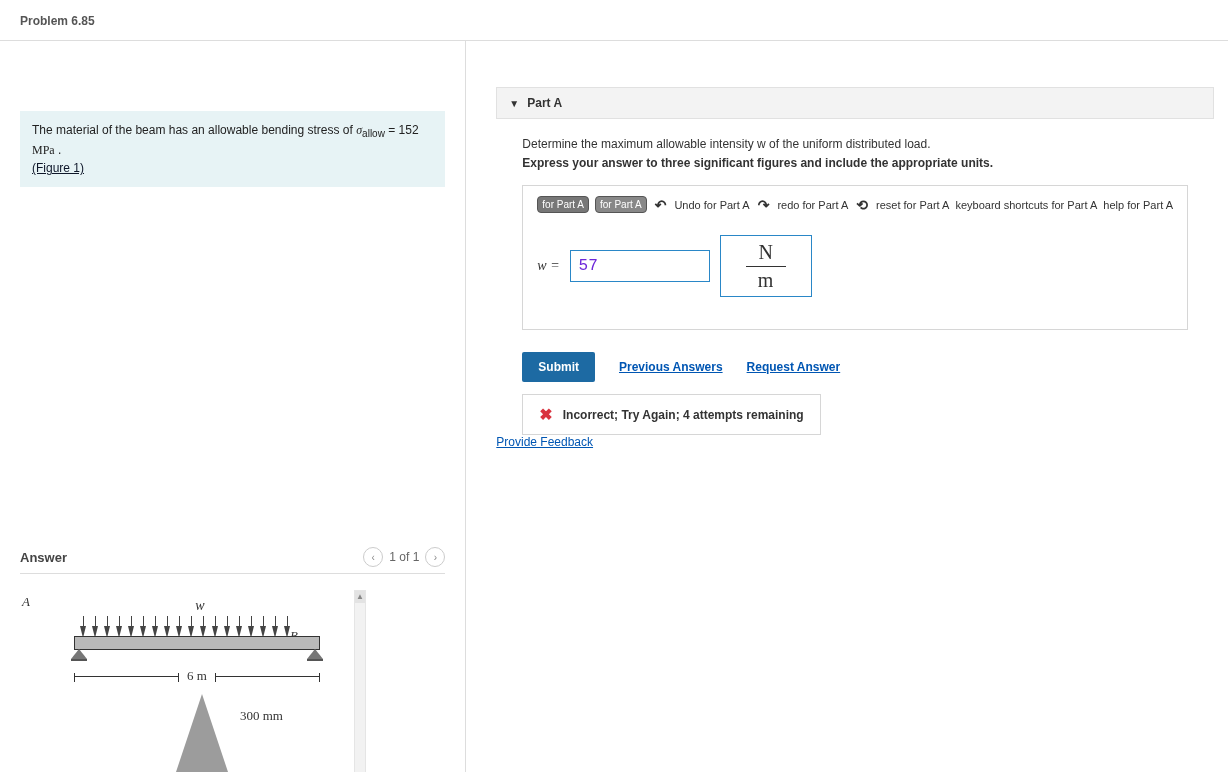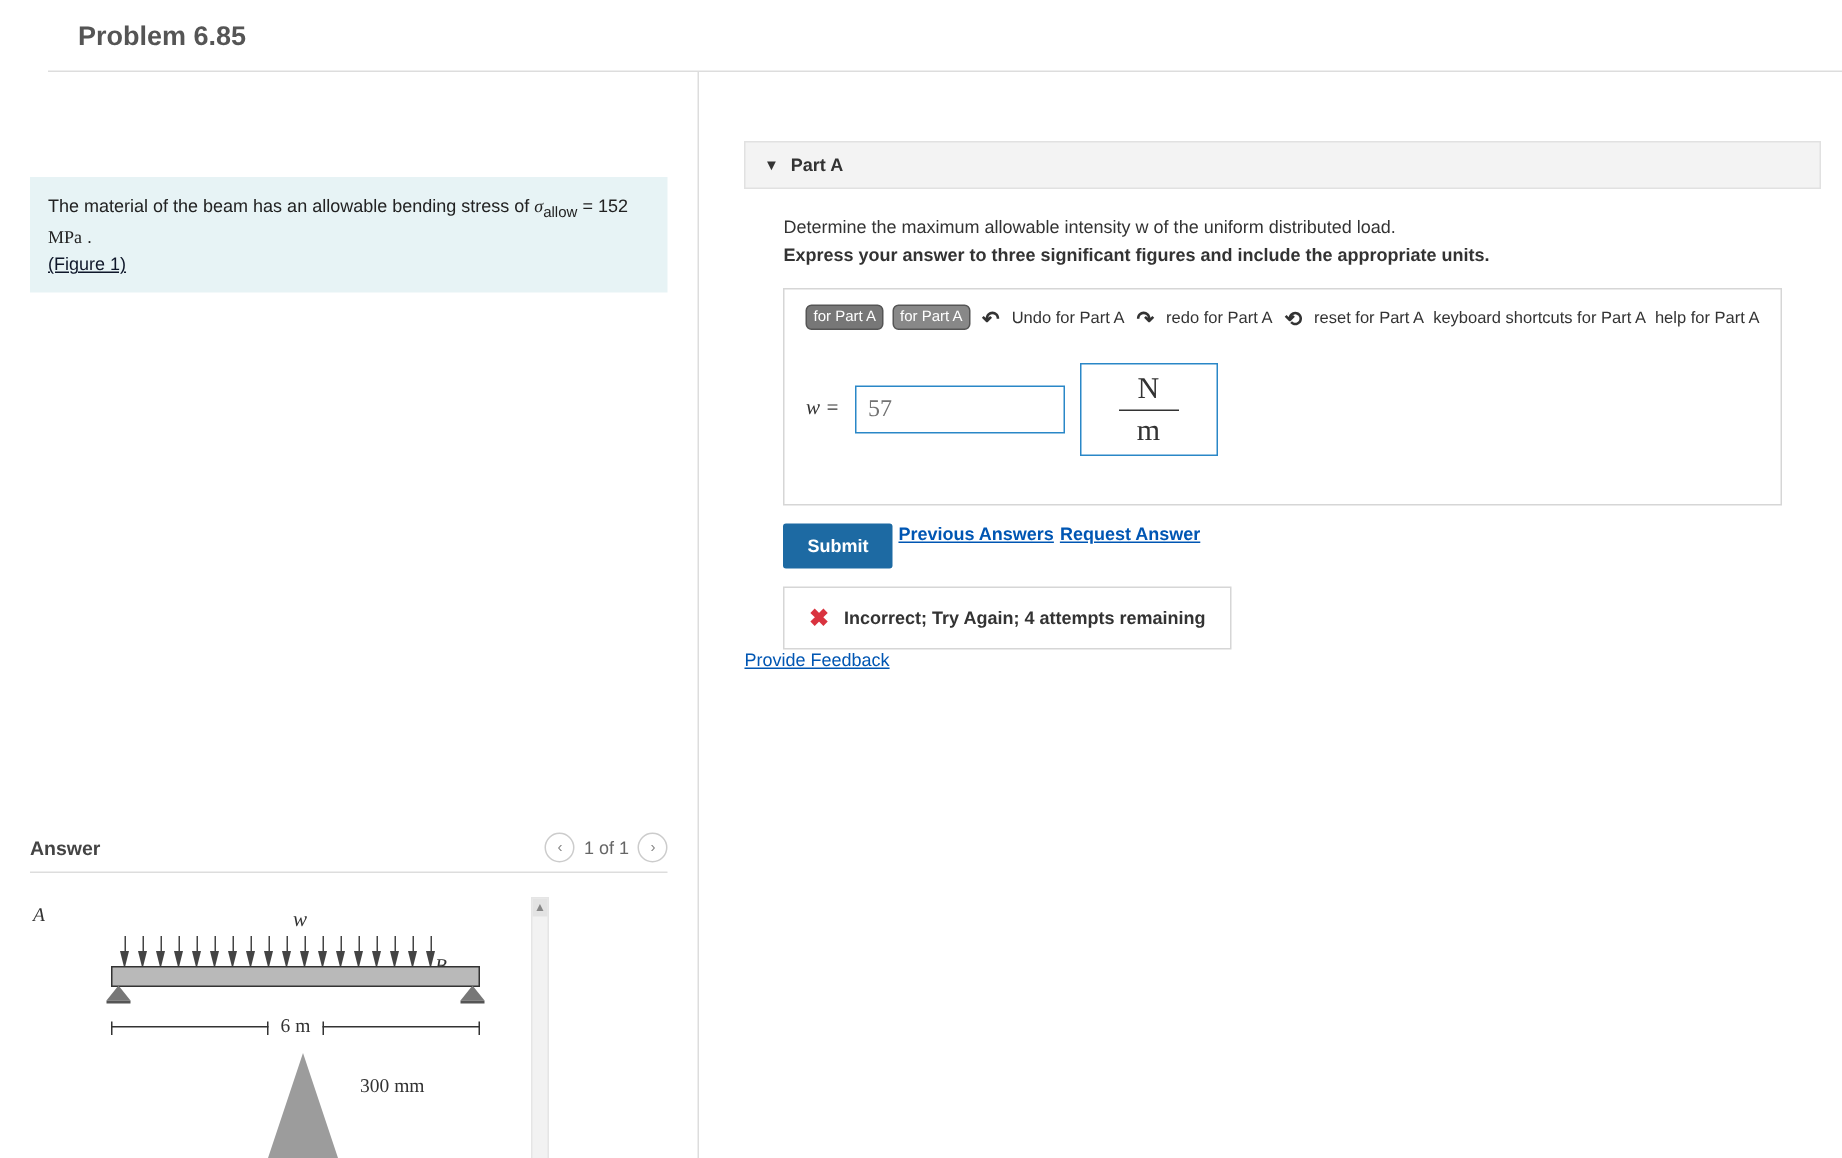"Problem 6.85" .page-title { font-size: 18px -> 12px; margin-left: 32px -> none }
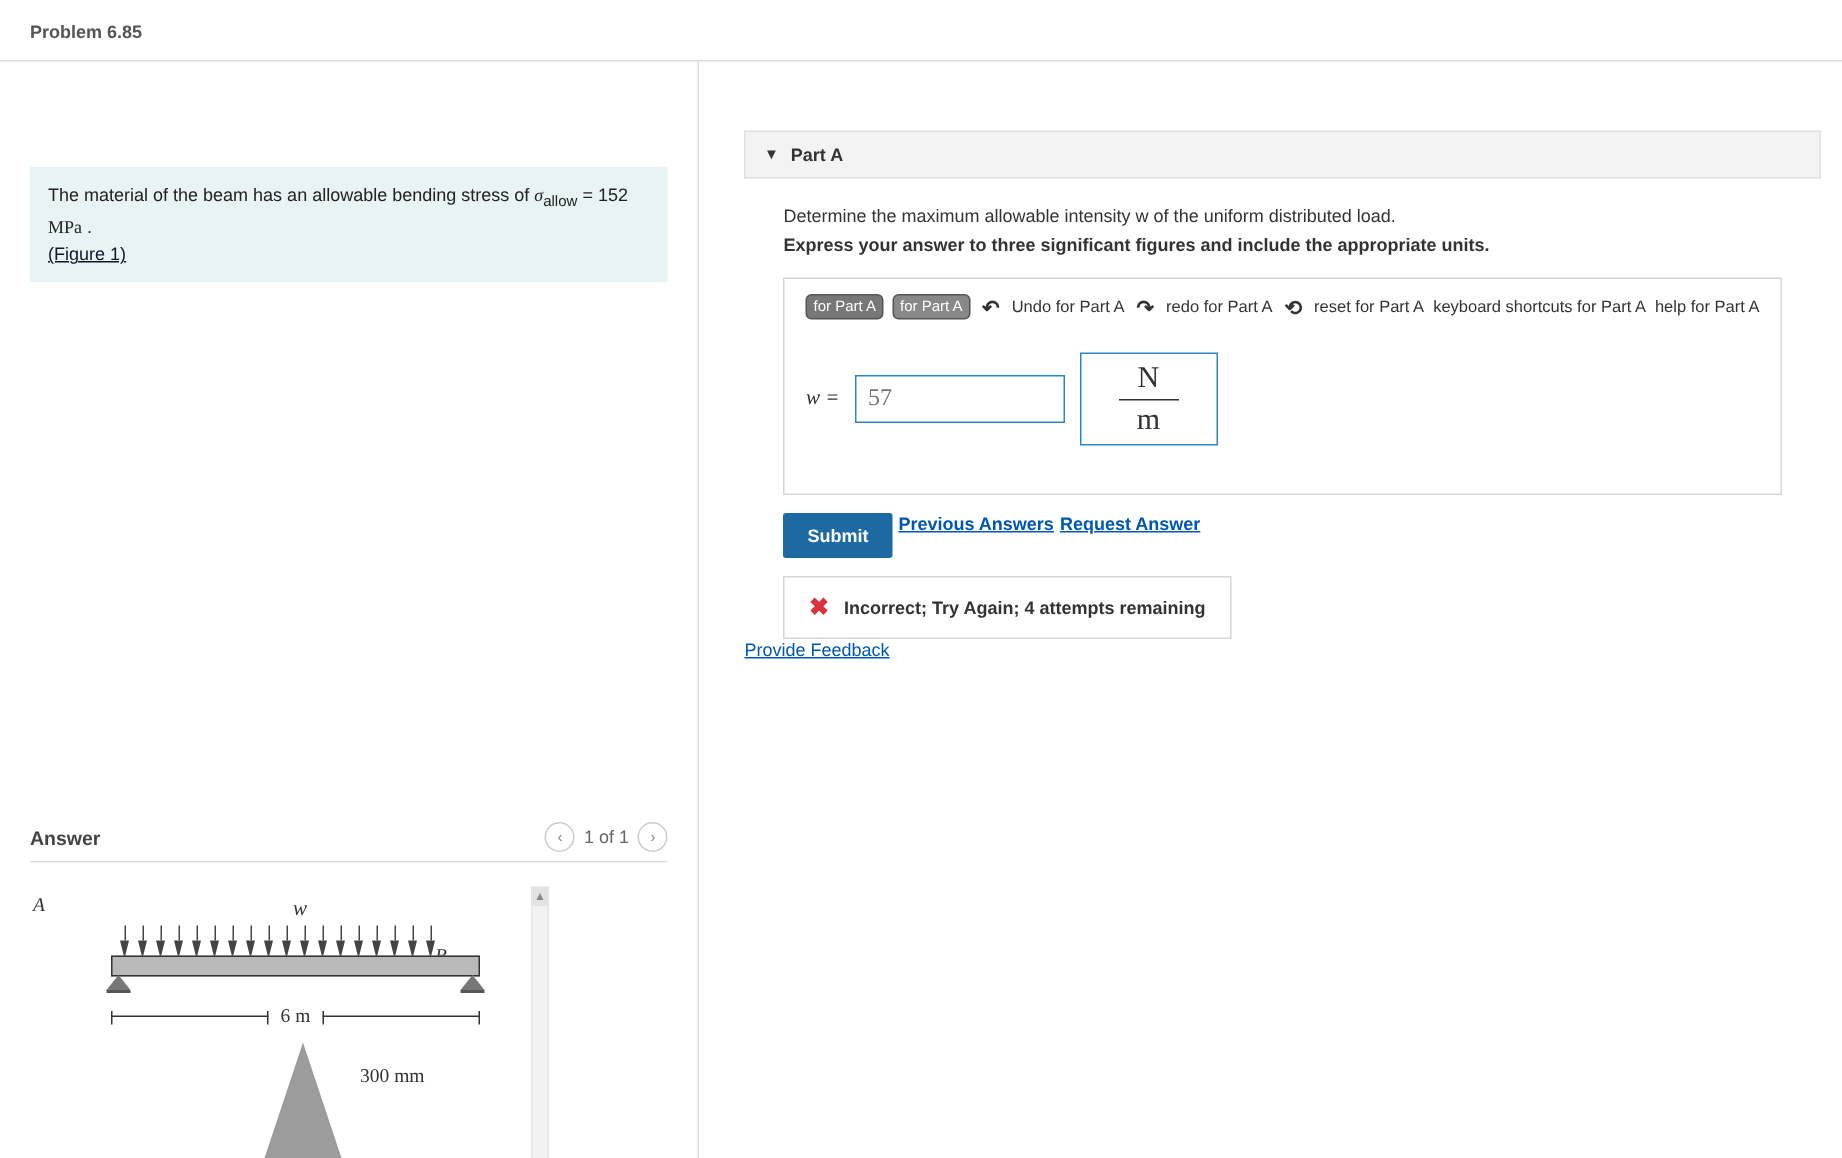"57" .val-input { color: #737373 -> #6d28d9; font-family: Liberation Serif, serif -> Liberation Mono, monospace }
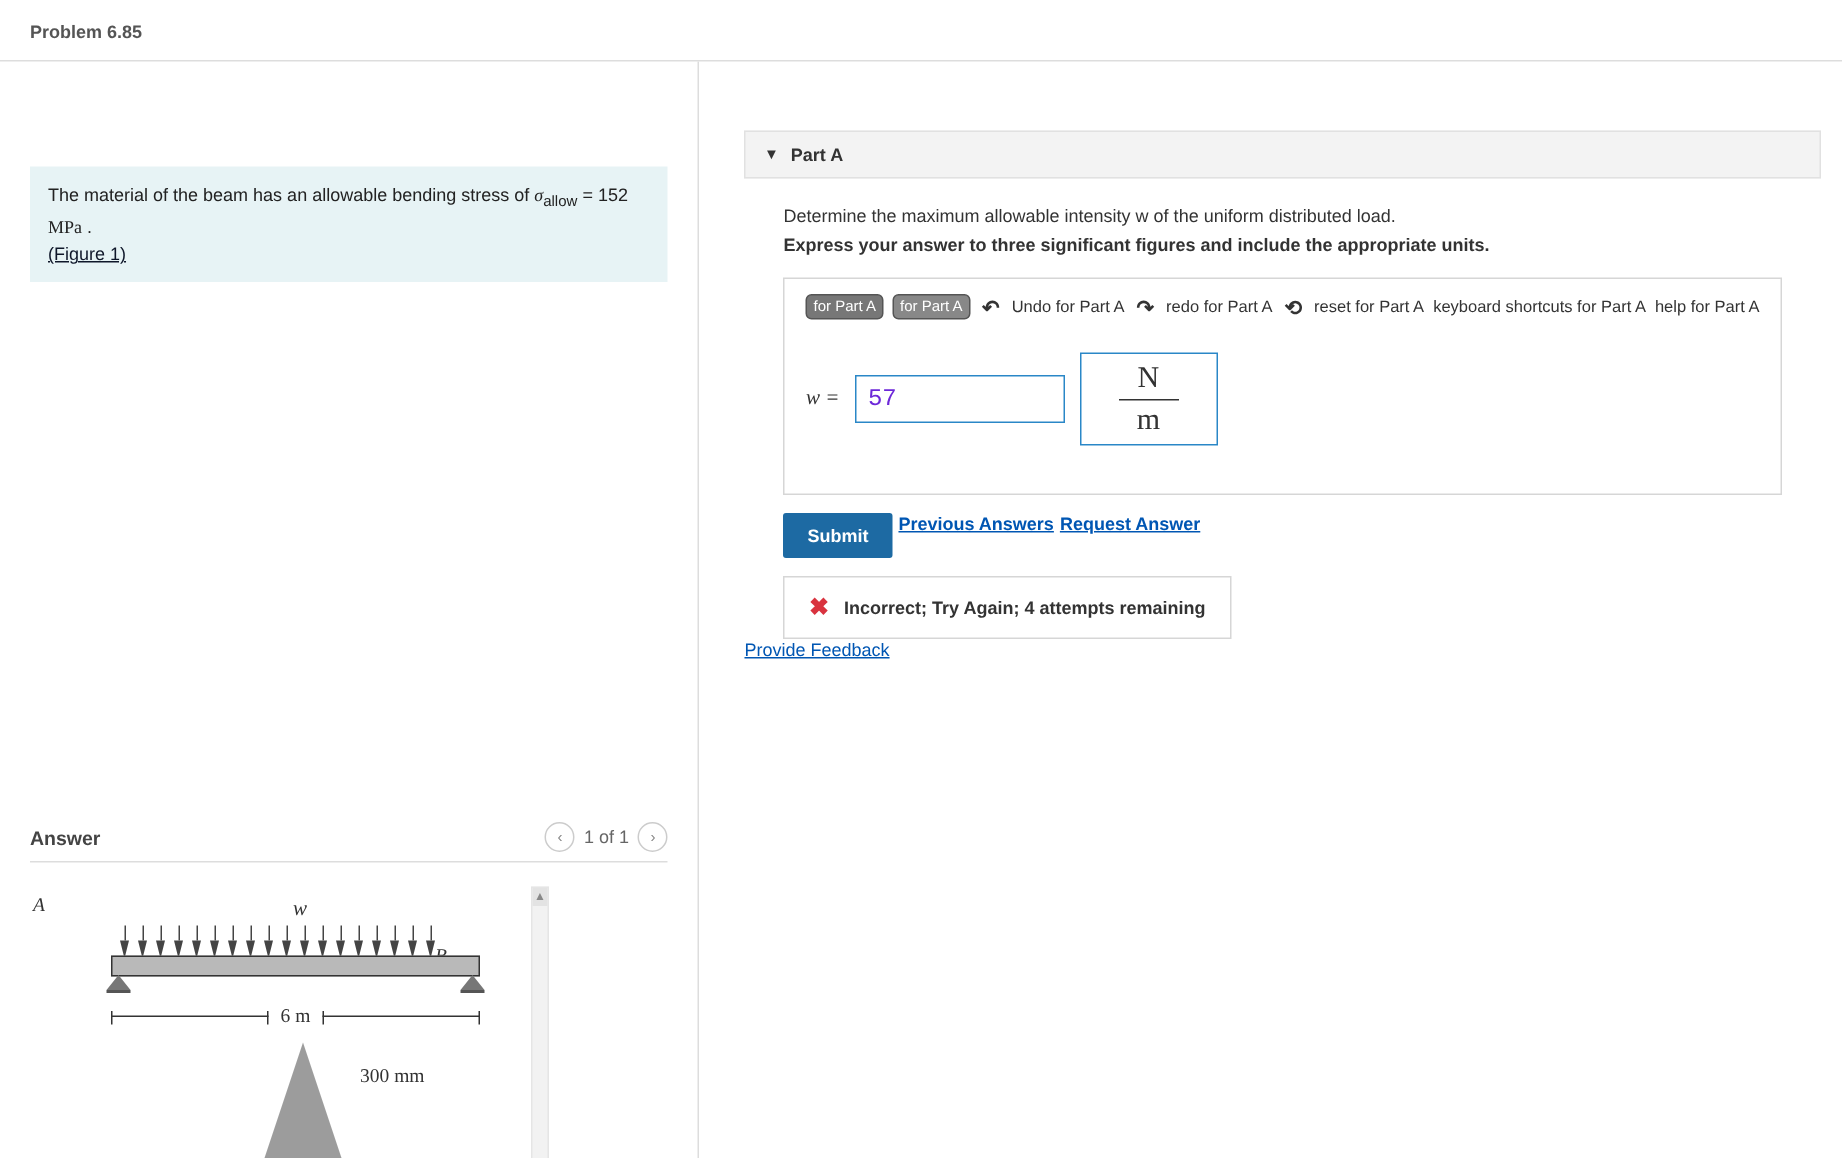"Submit" .actions { align-items: none -> center; gap: 4px -> 24px; margin: 12px 26px 0 26px -> 22px 26px 0 26px }
